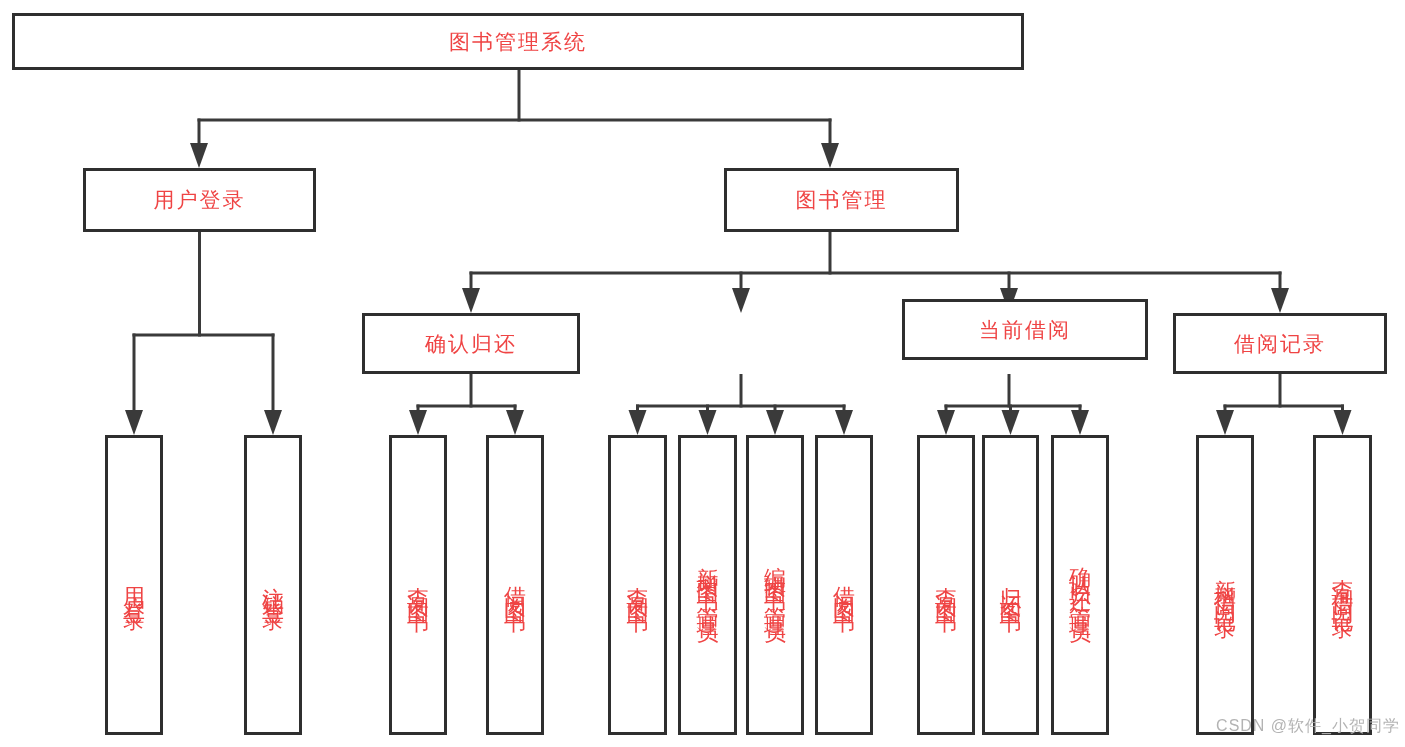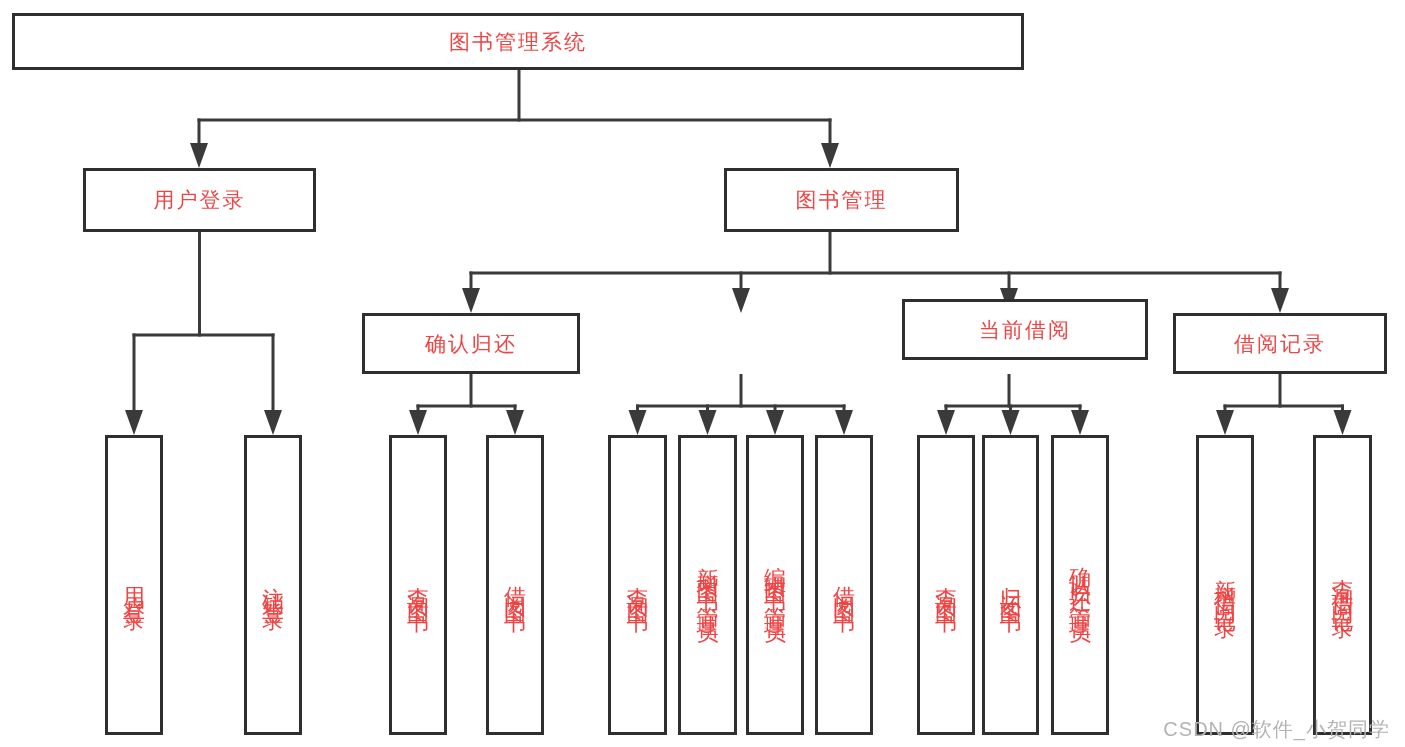"CSDN @软件_小贺同学" .watermark { font-size: 20px -> 16px; right: 15px -> 5px }
